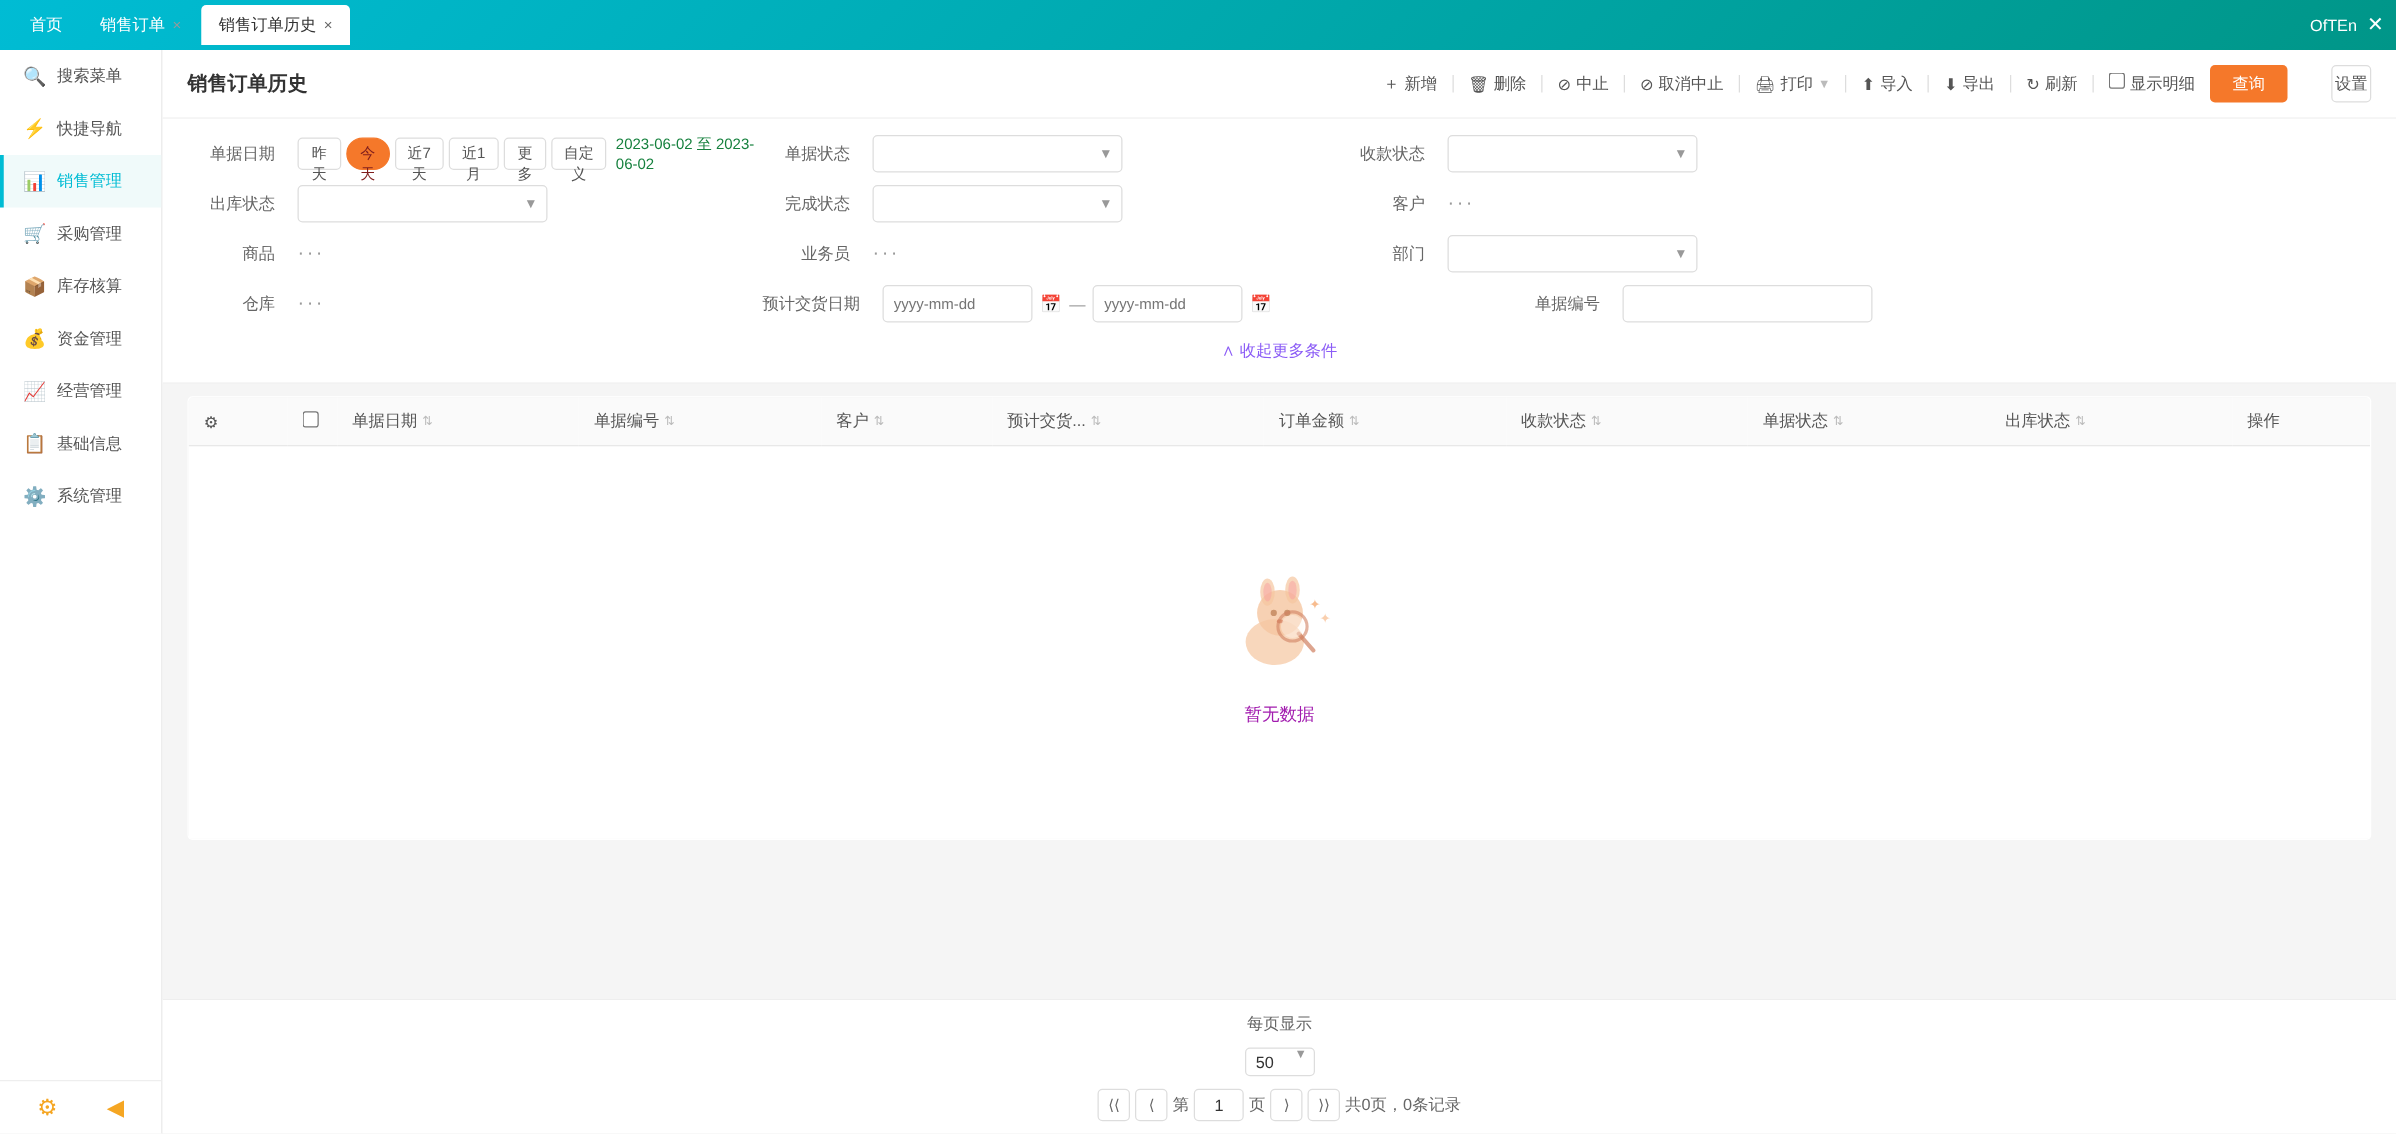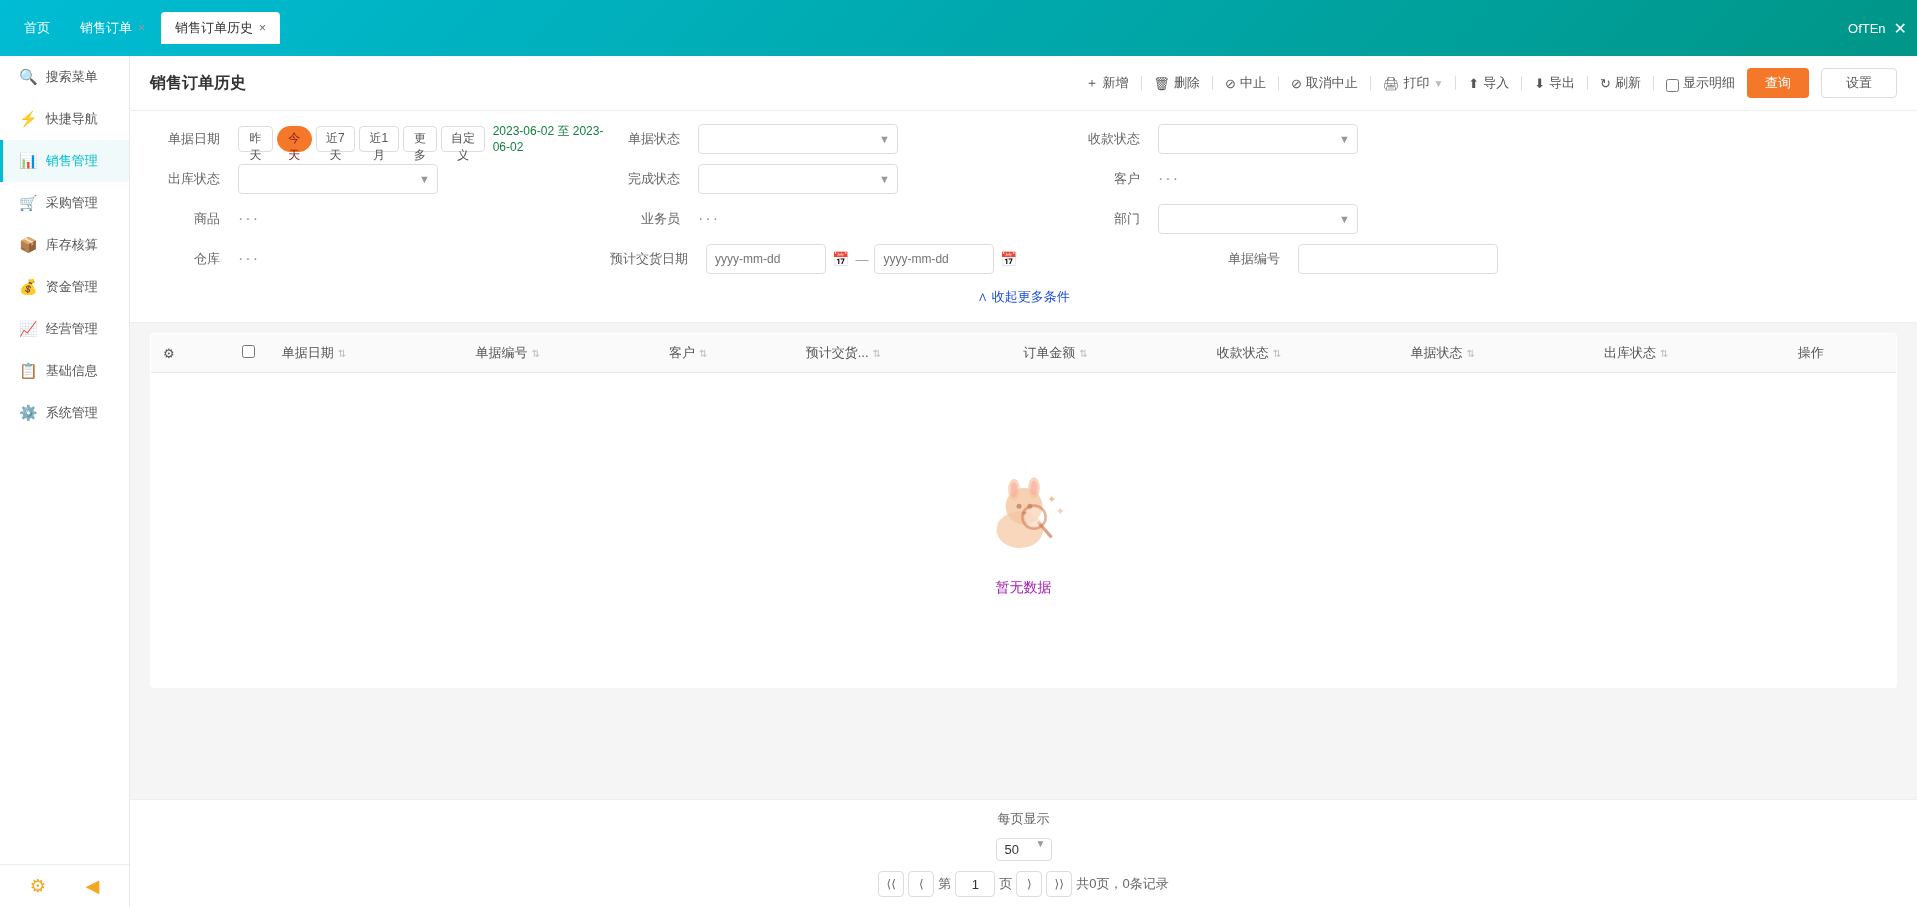"首页" .top-bar { height: 56px -> 40px }
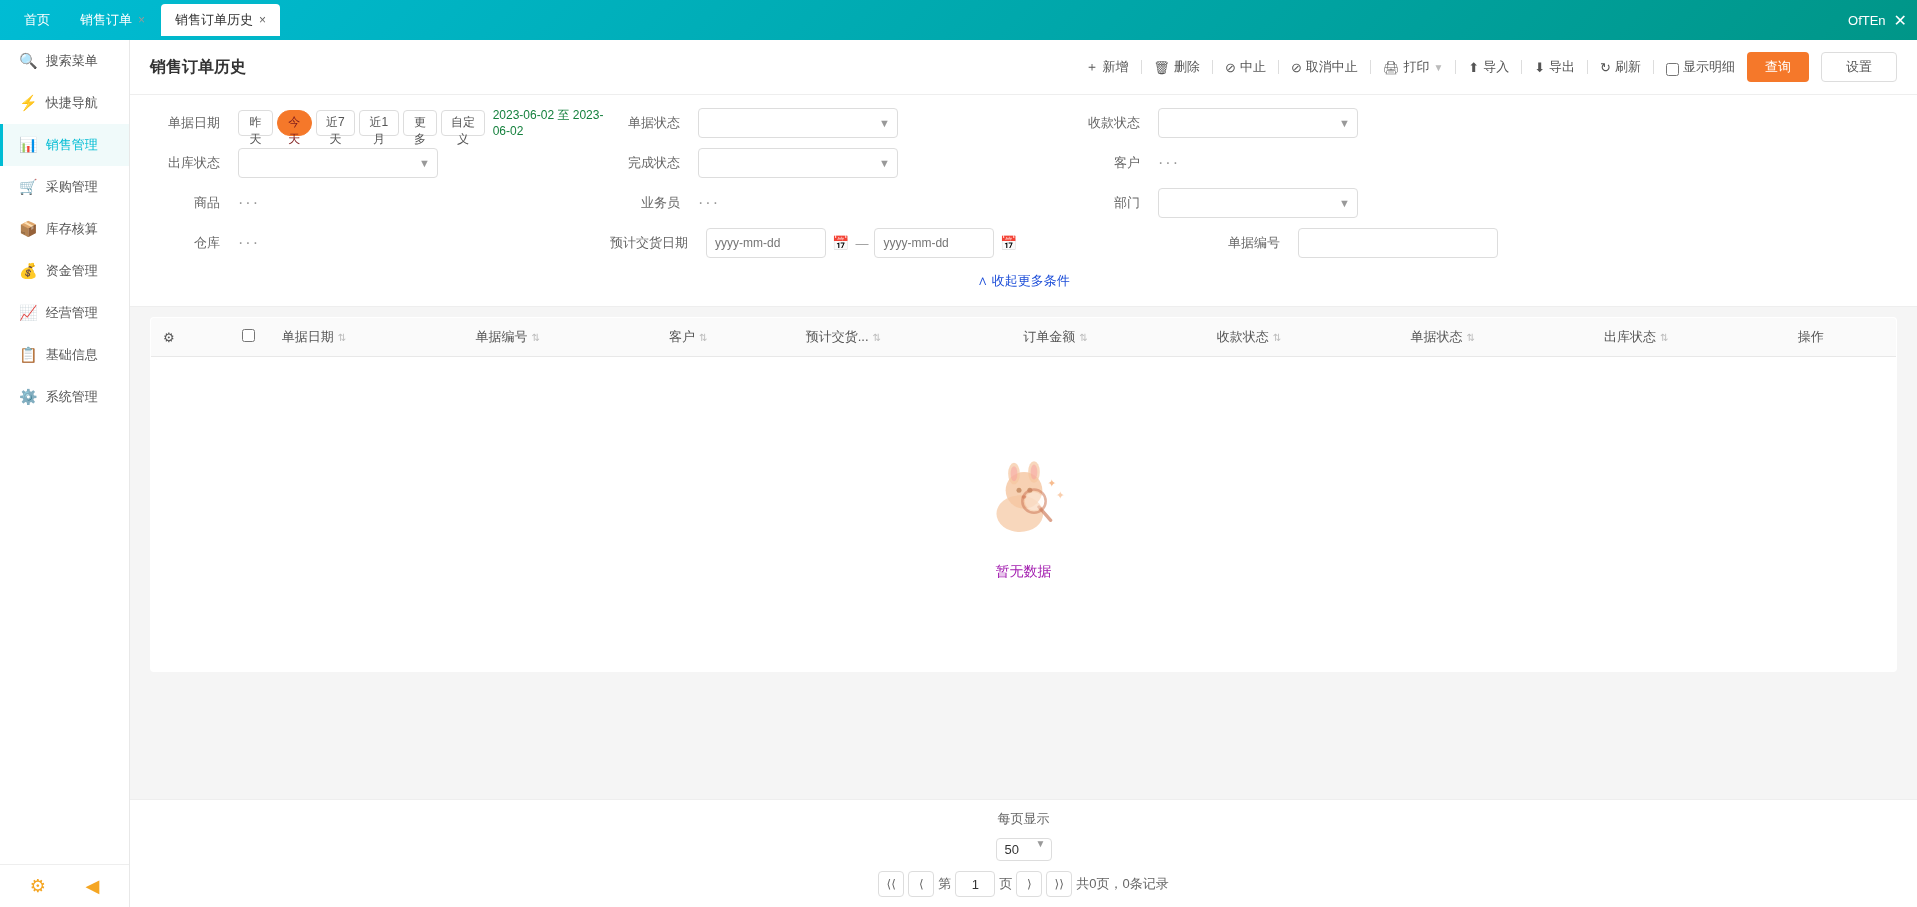"显示明细" .display-check { align-items: flex-end -> flex-start }
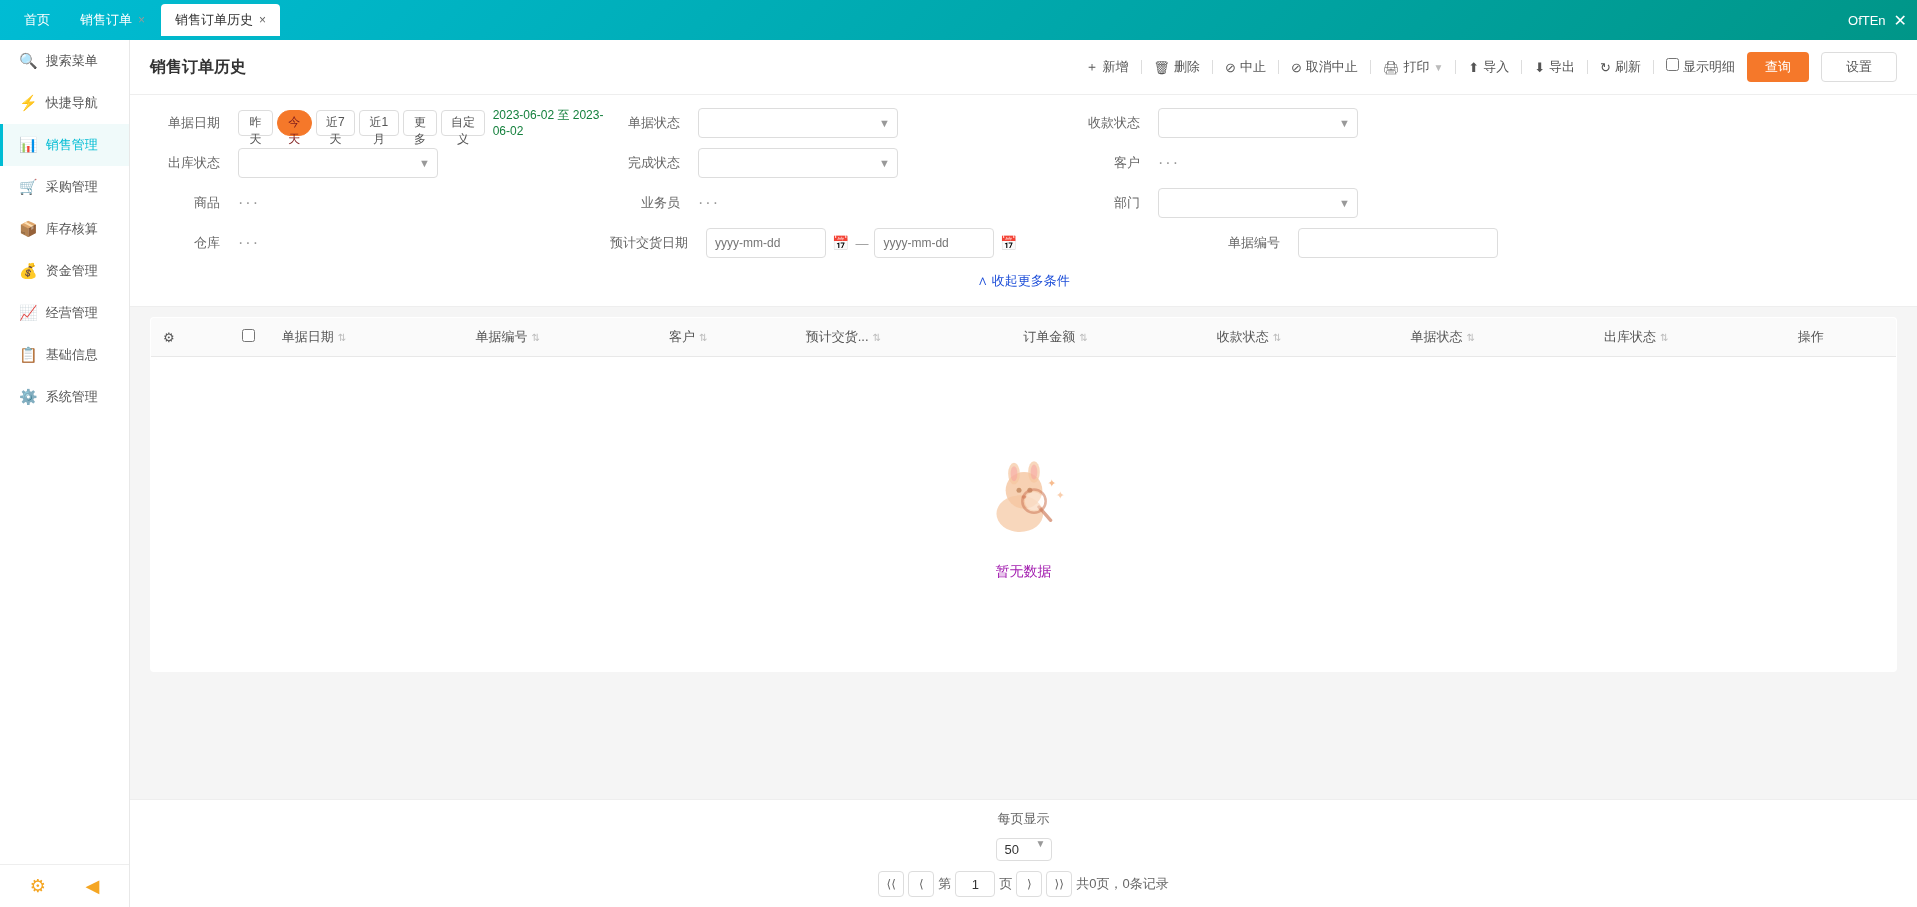"设置" .btn-settings { margin-left: none -> 23px; padding: 5px 24px -> 5px 2px }
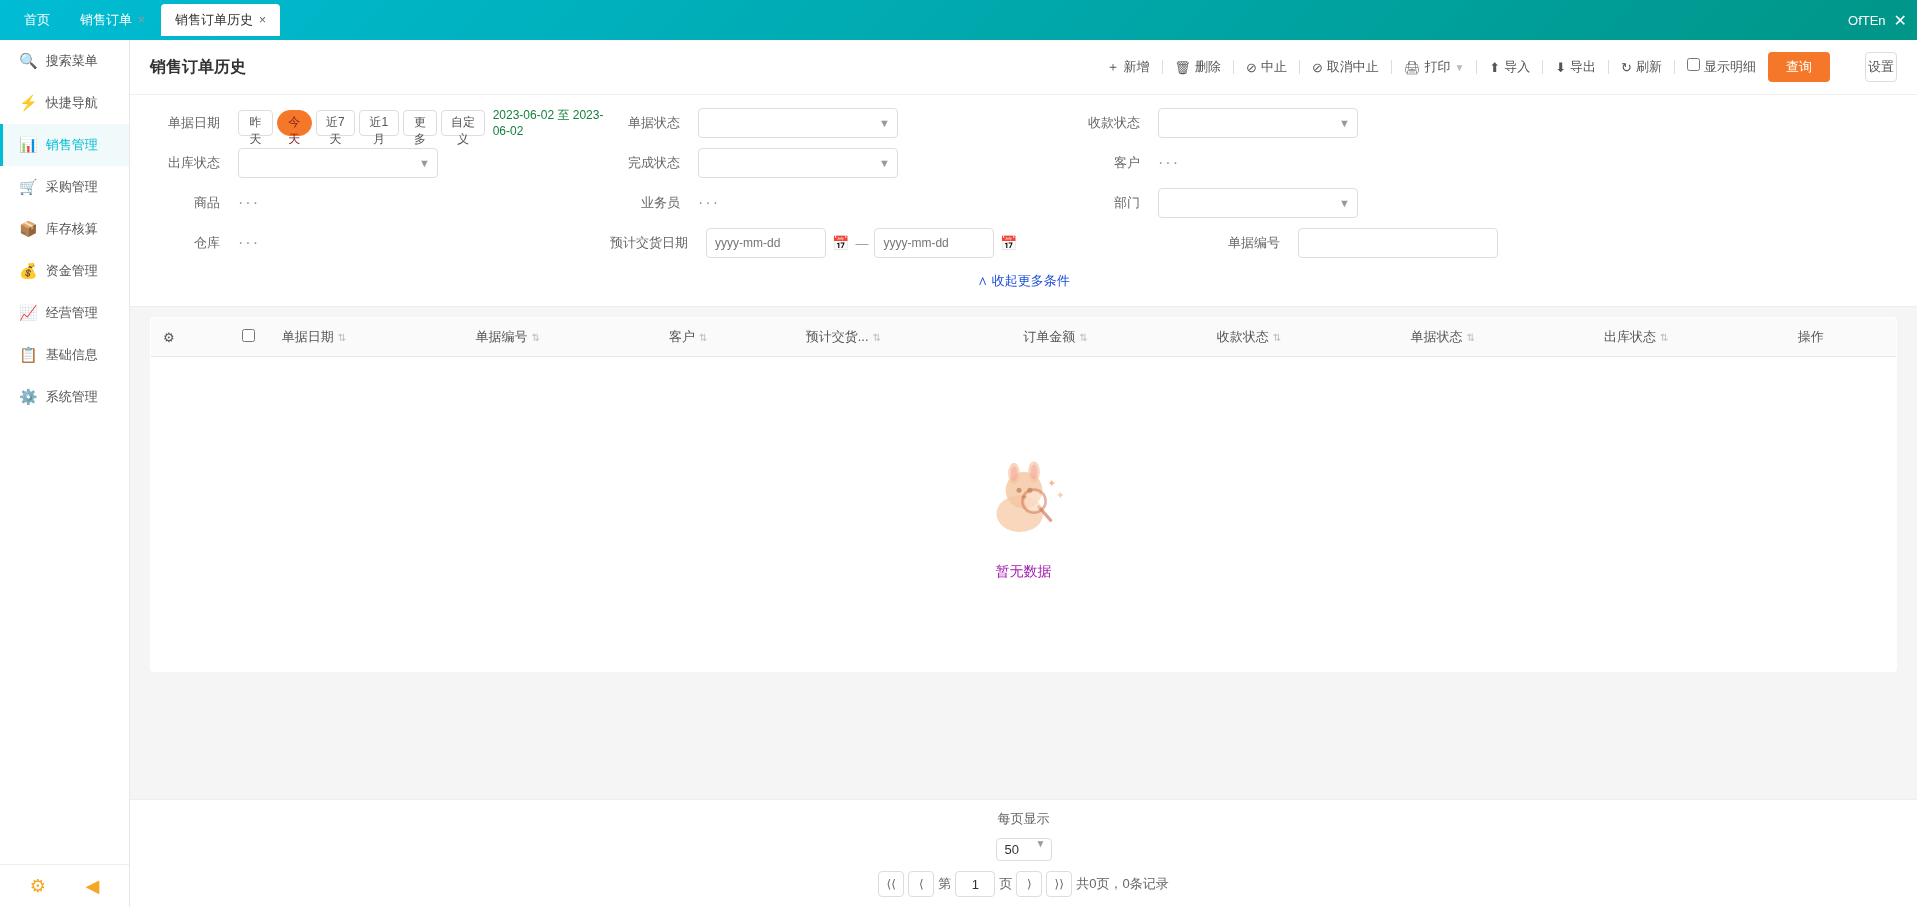"∧ 收起更多条件" .collapse-more { color: #1d4ed8 -> #8b5cf6 }
